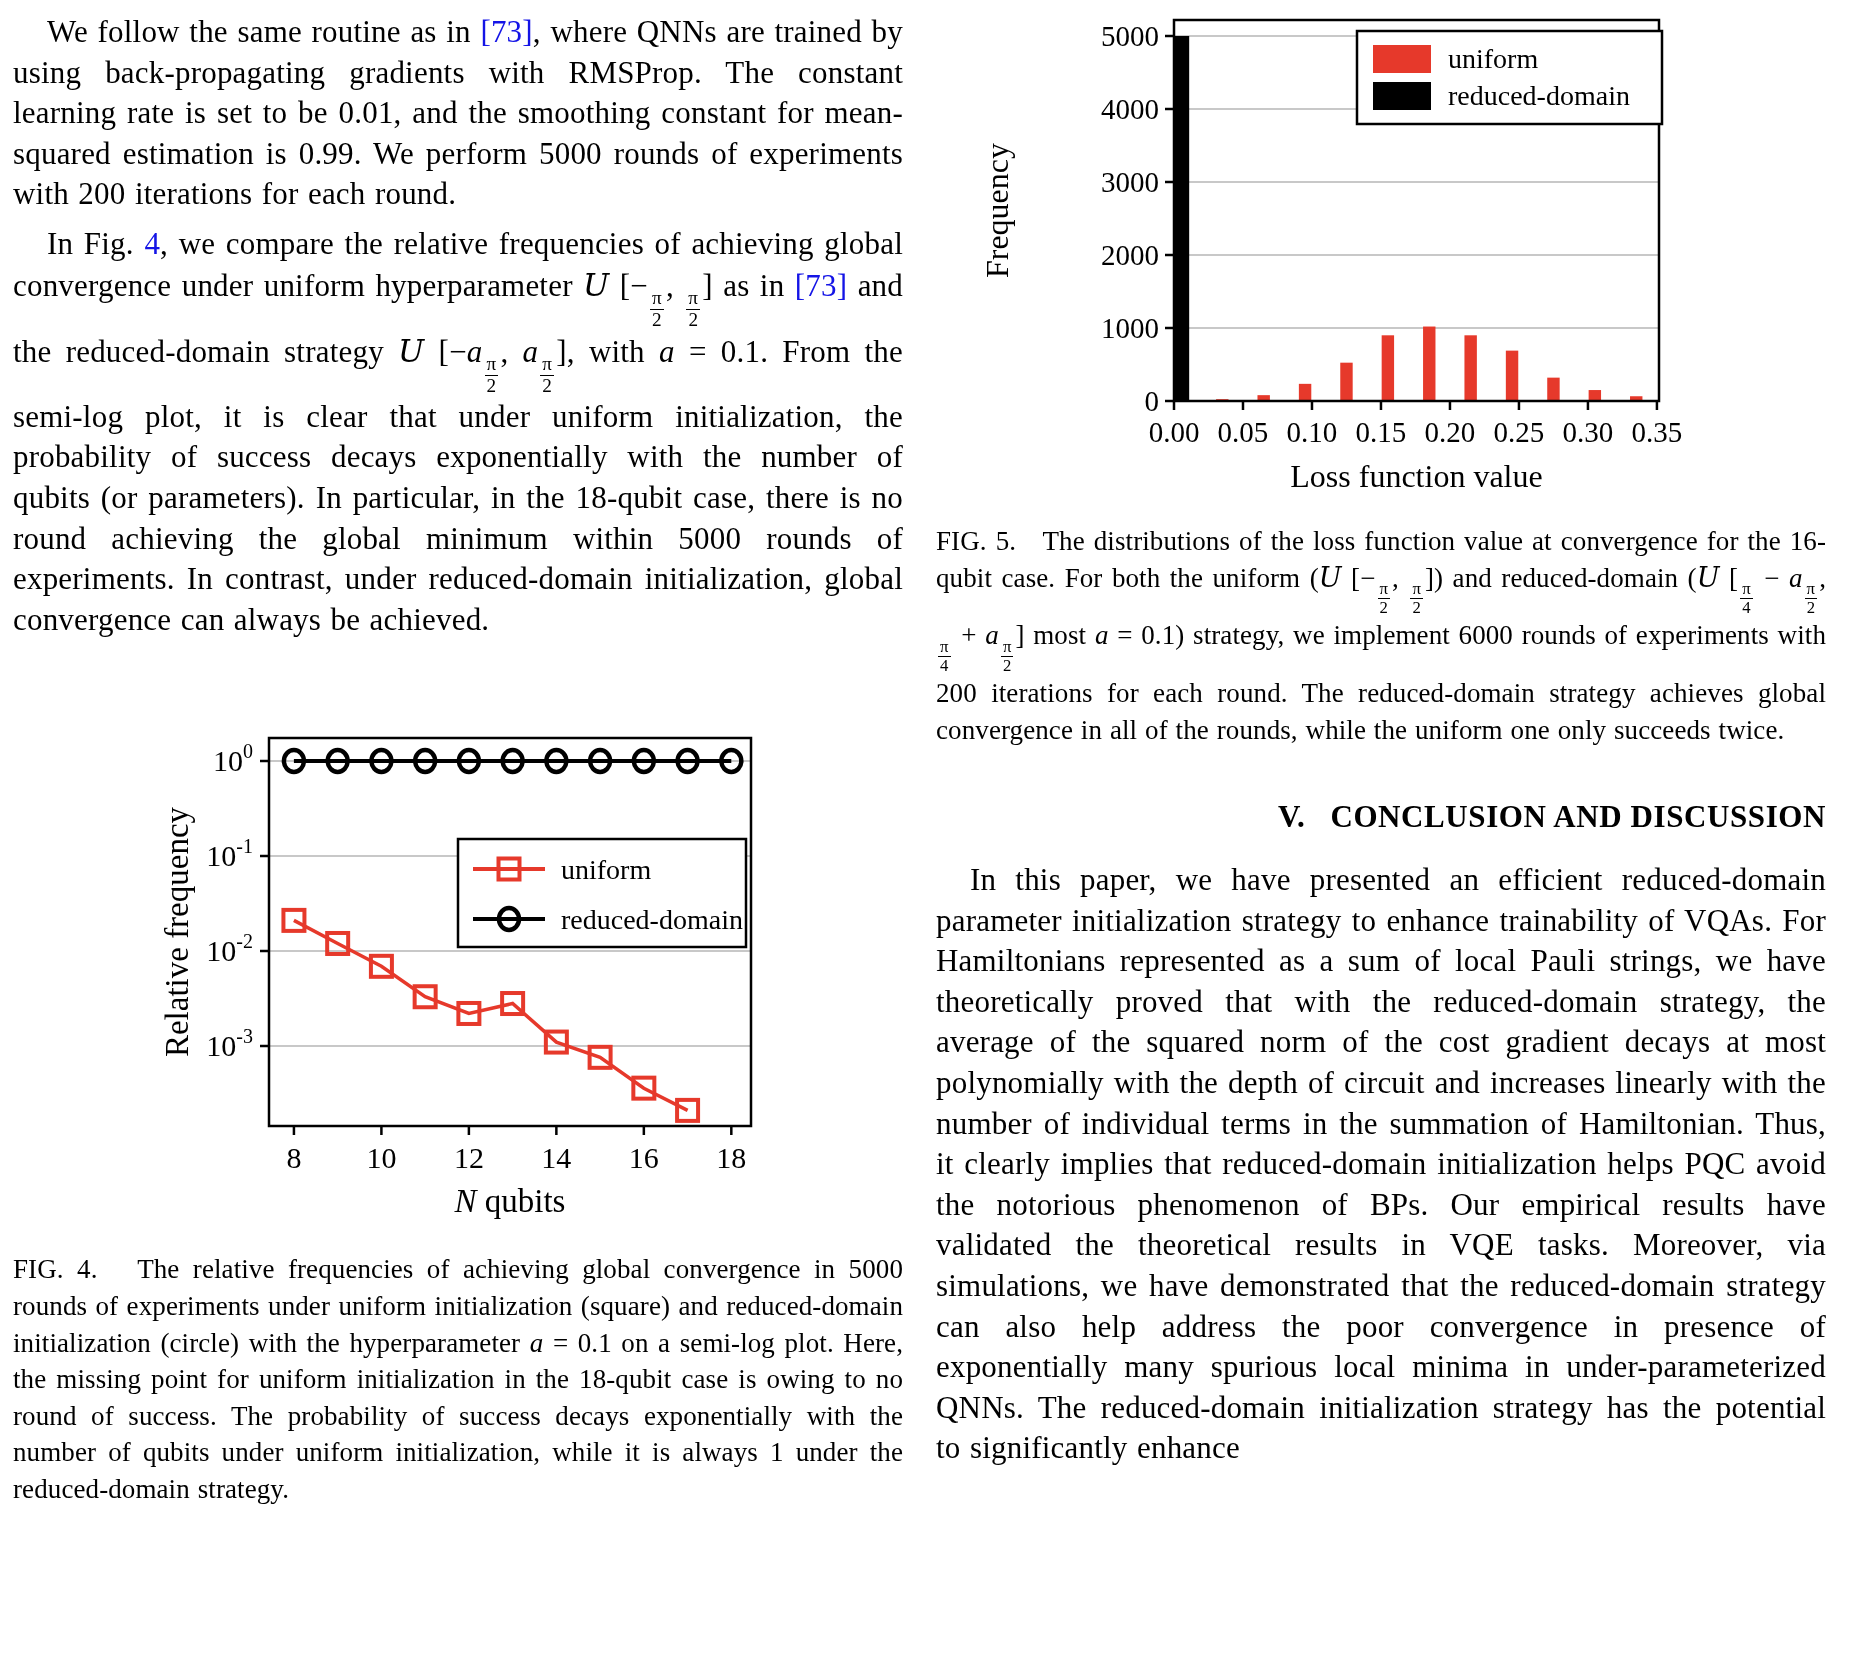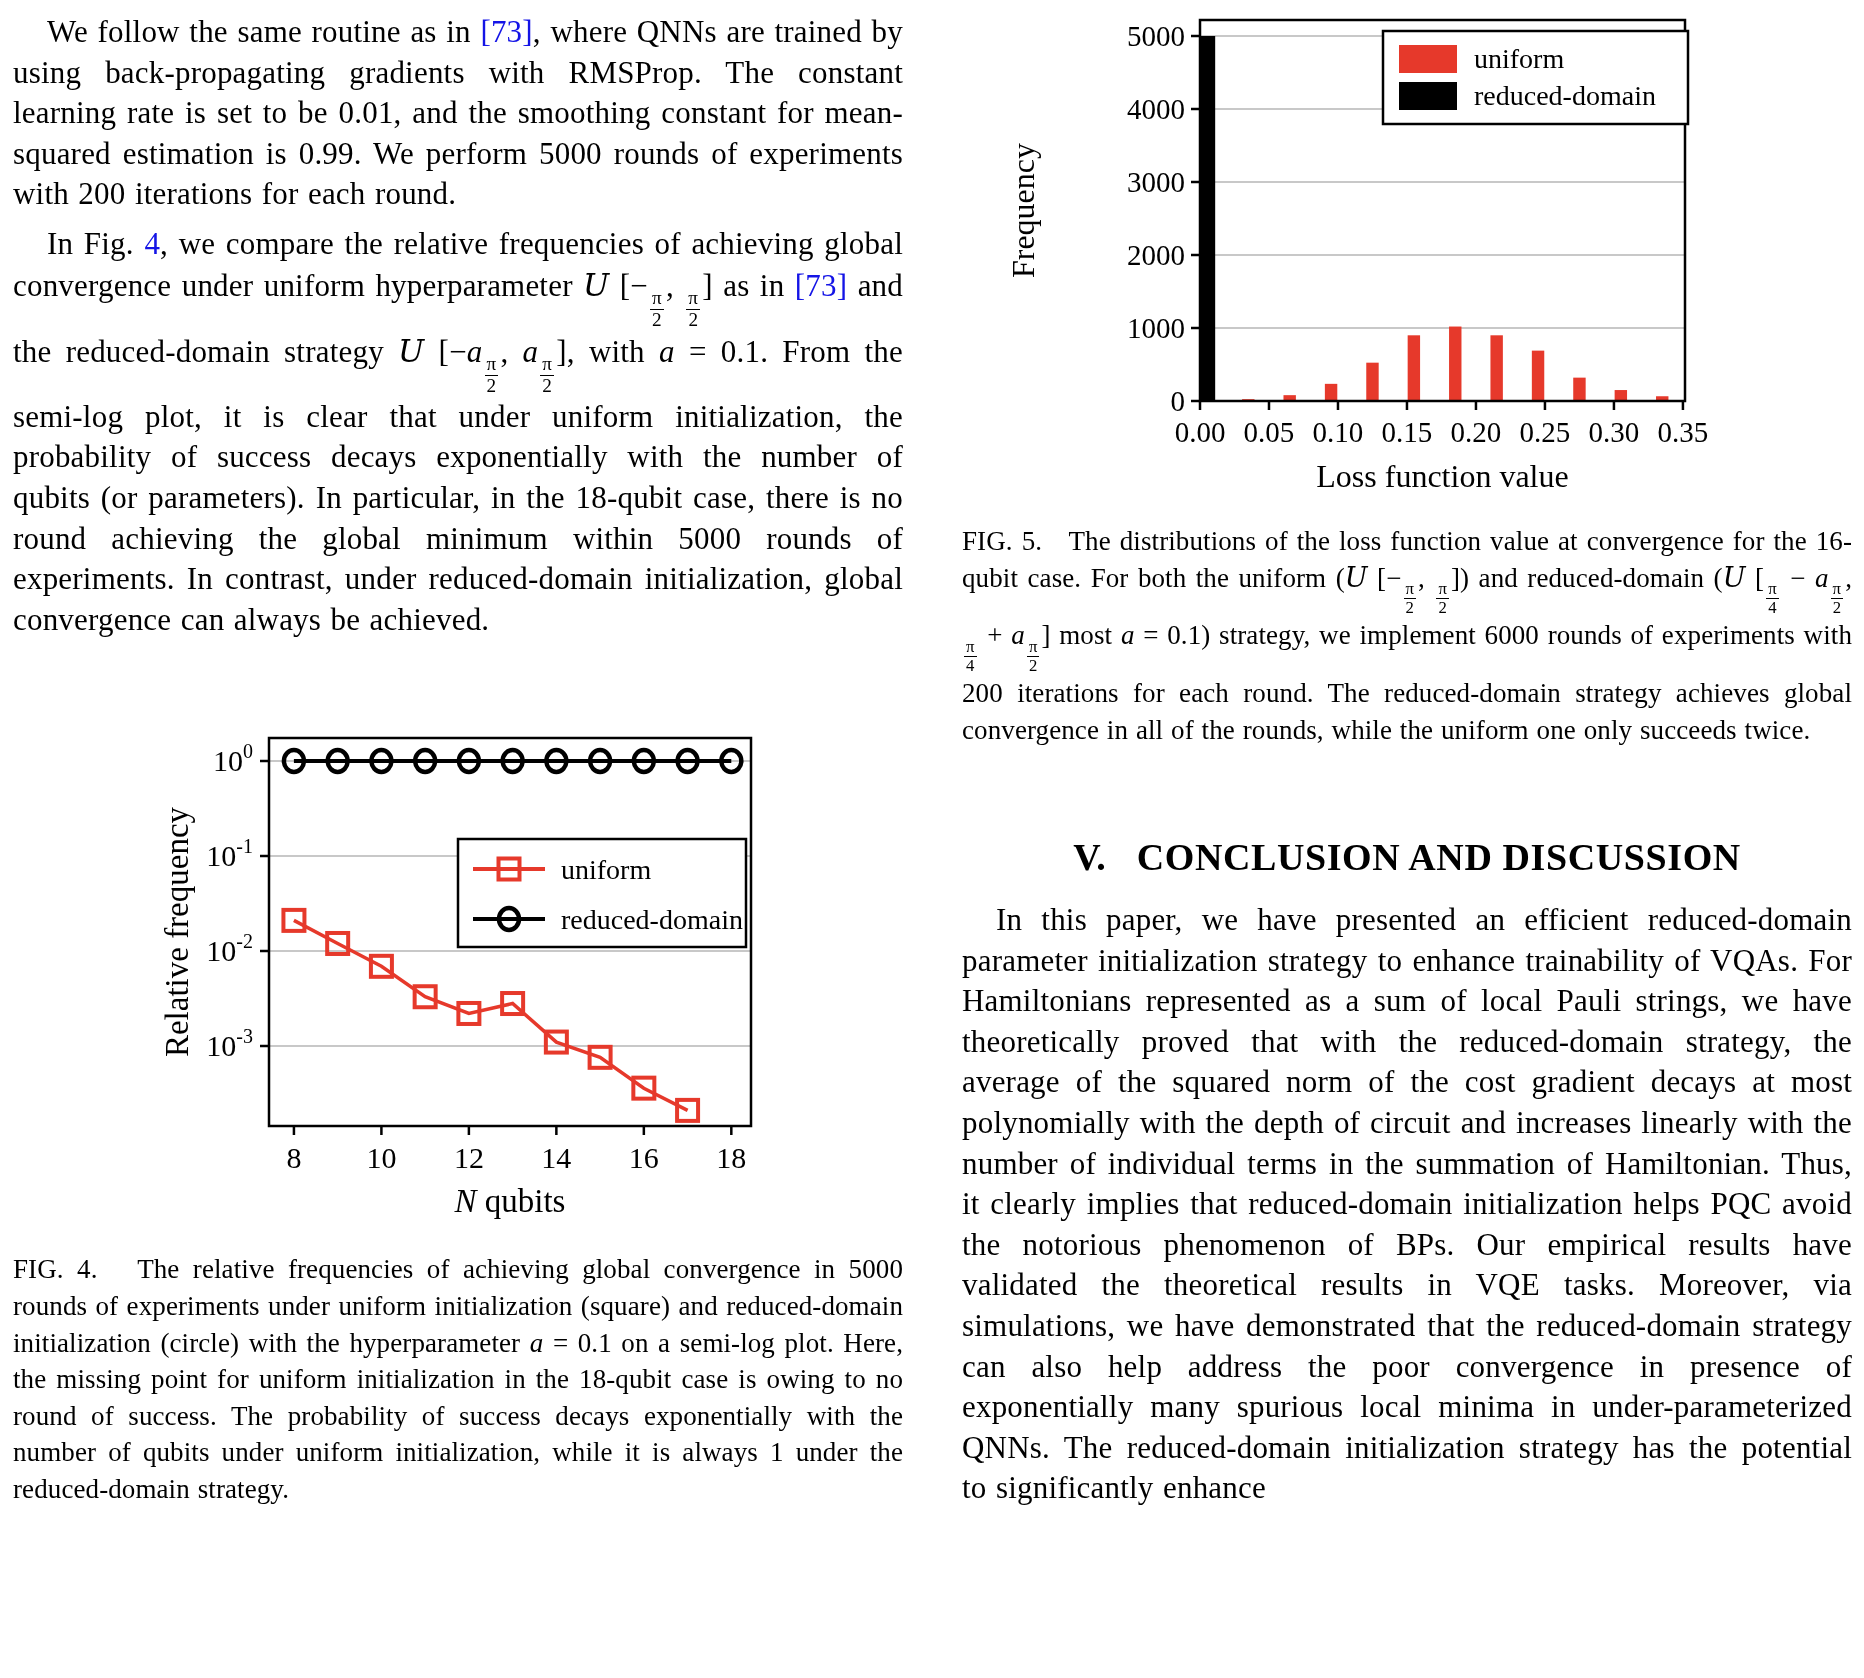"We follow the same routine" .page { gap: 59px -> 33px }
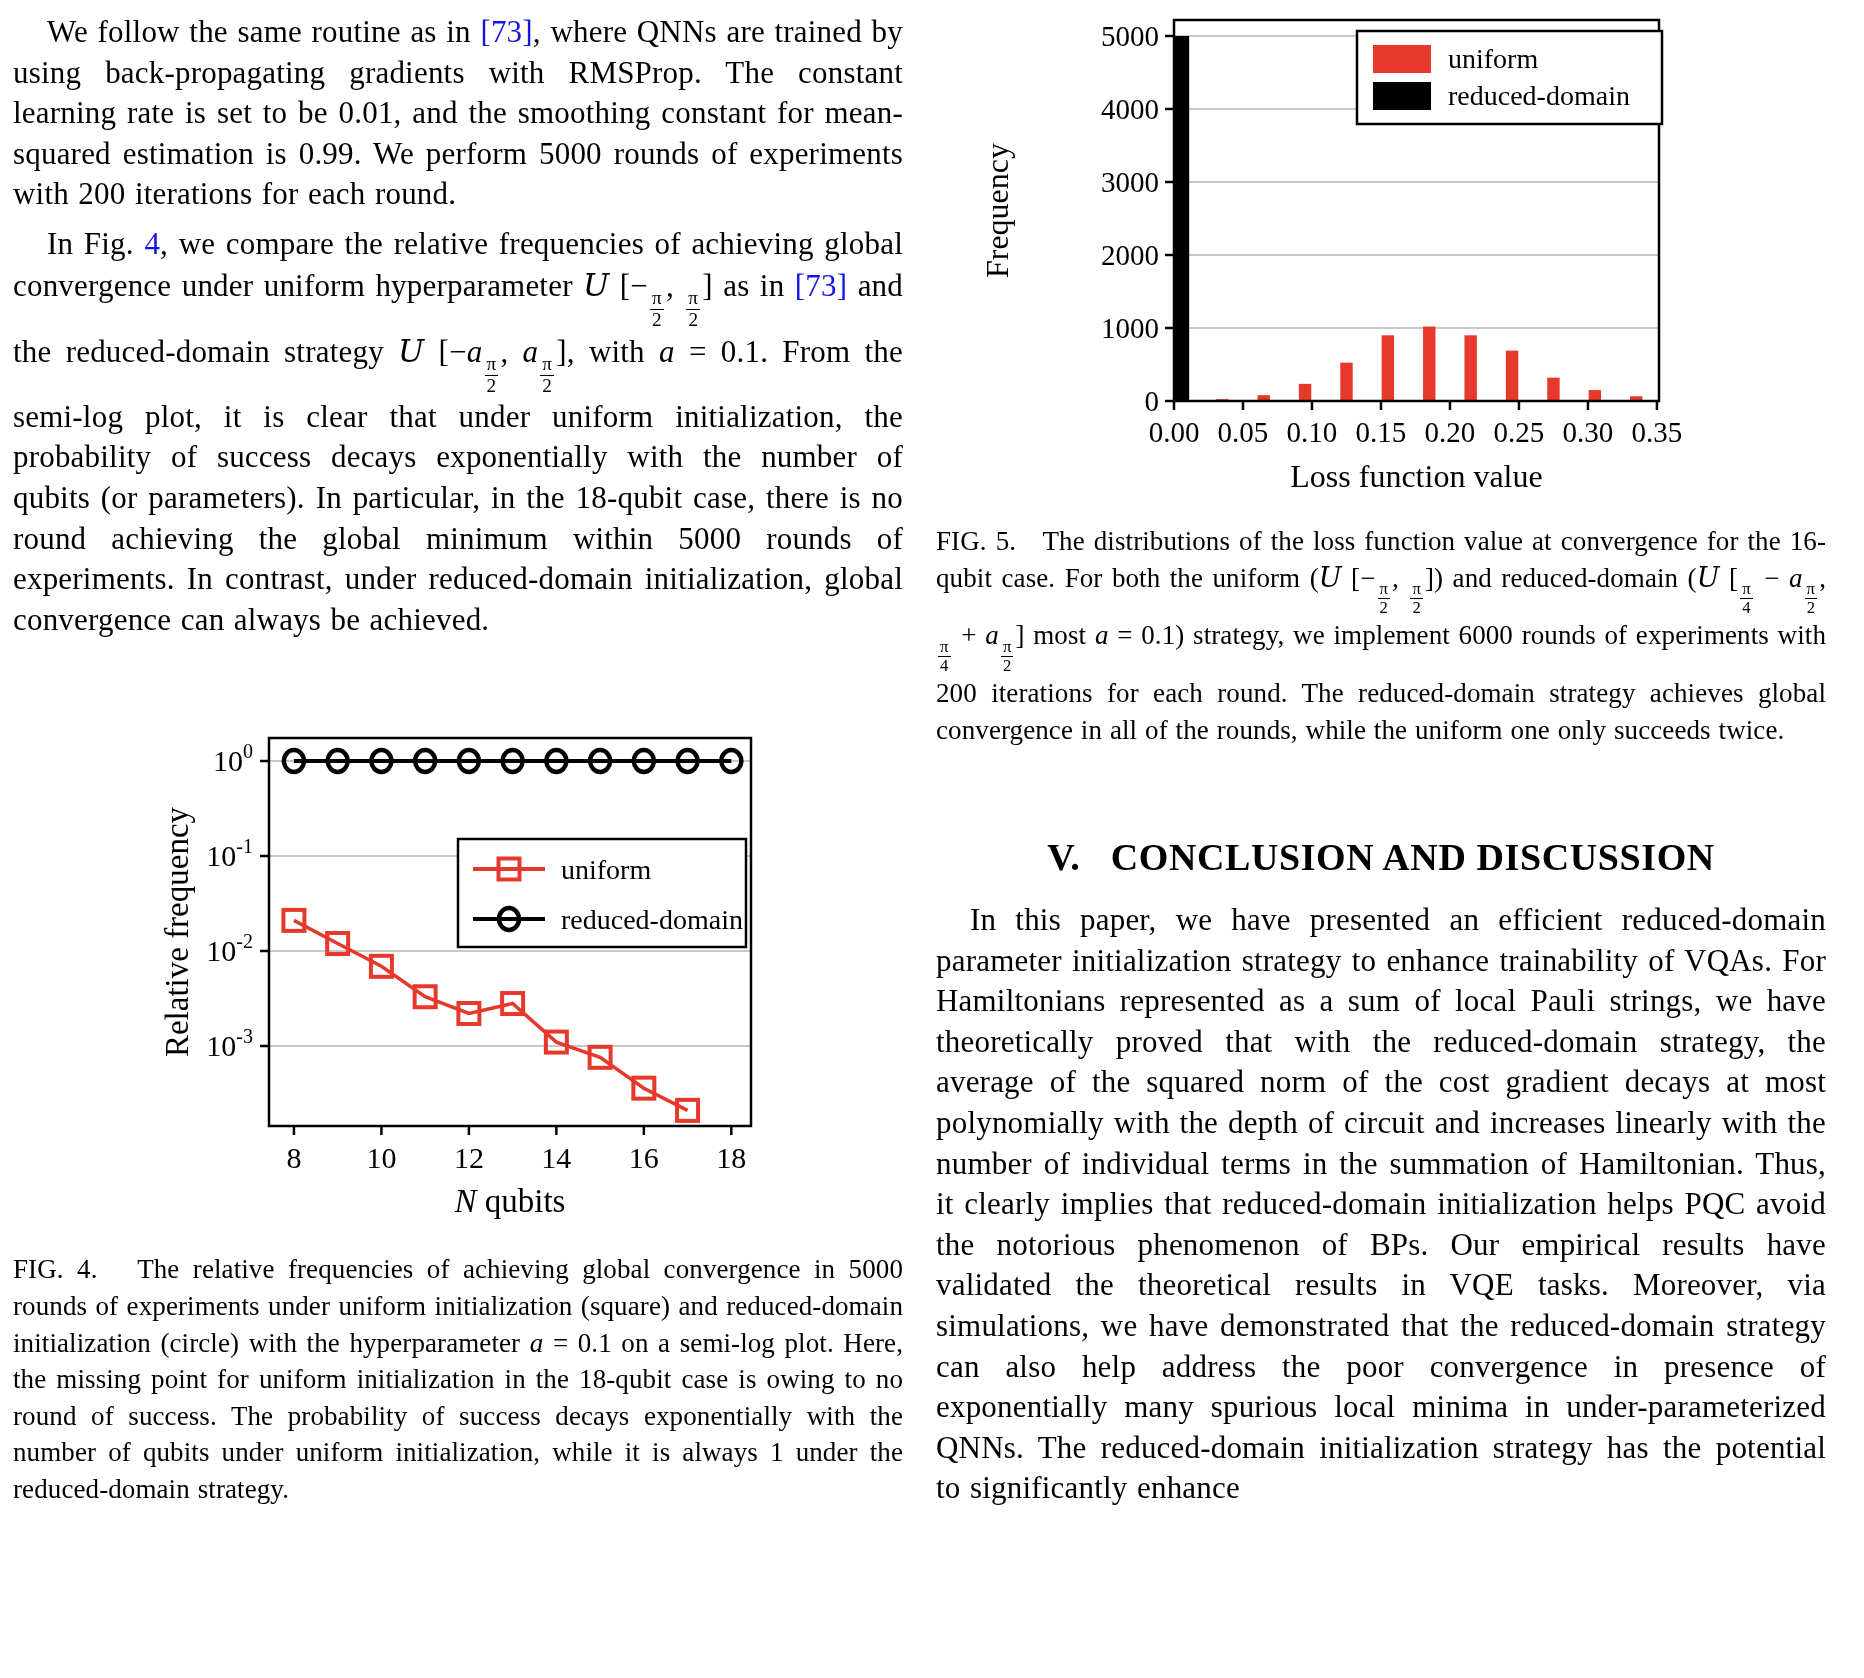"V. CONCLUSION AND DISCUSSION" .section-heading { font-size: 38px -> 31px; margin: 90px 0 0 0 -> 50px 0 0 0; text-align: center -> right }
